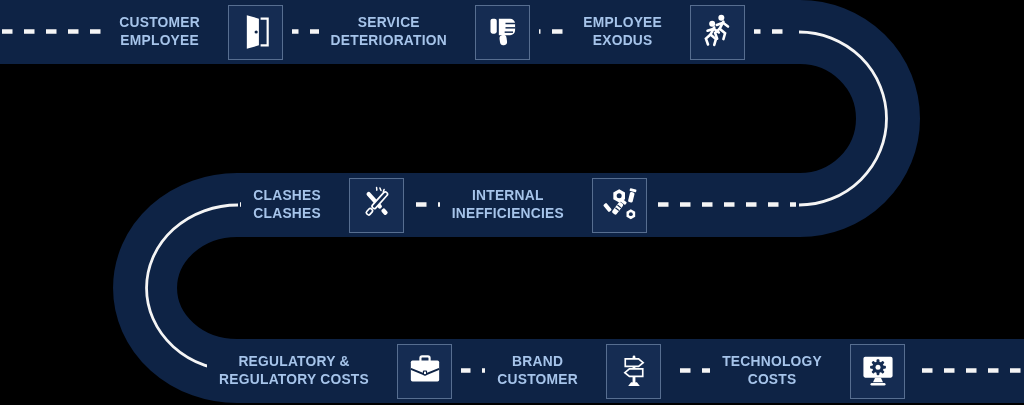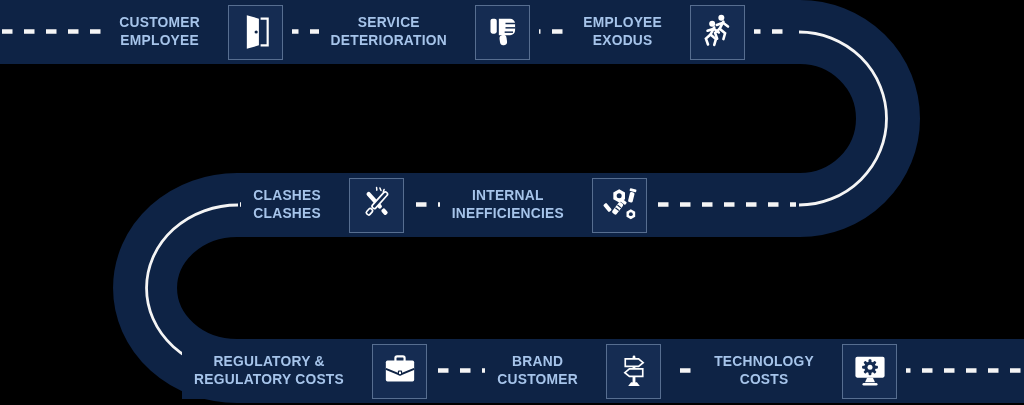"REGULATORY &" div.item { right: 588px -> 563px }
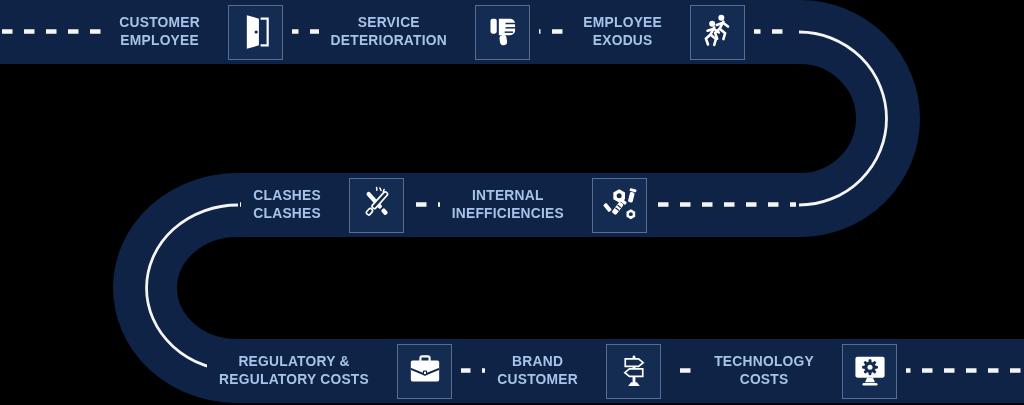"TECHNOLOGY" div.item { right: 118px -> 110px }
